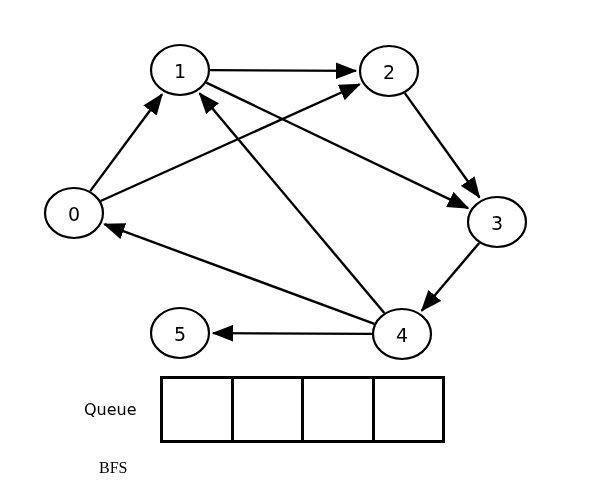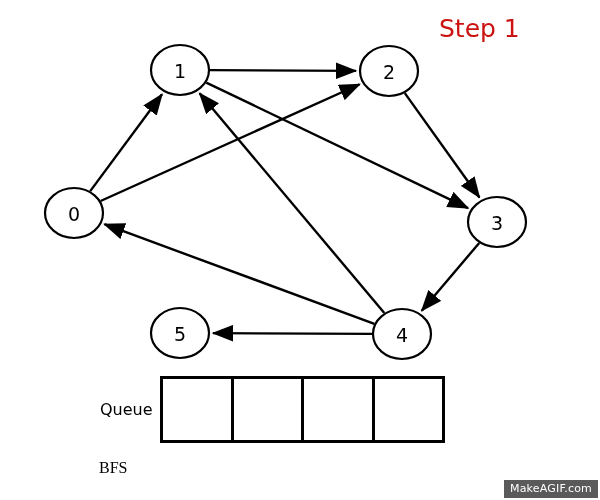"Step 1" div.step-title { html: <div>Step 1</div> -> none }
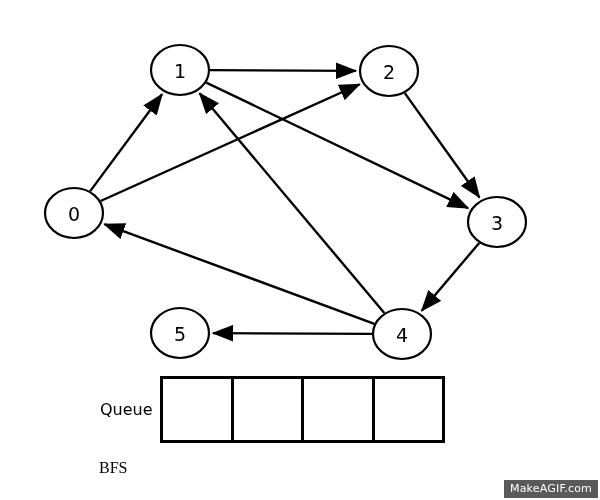"Queue" .queue-label { margin-left: 16px -> none }
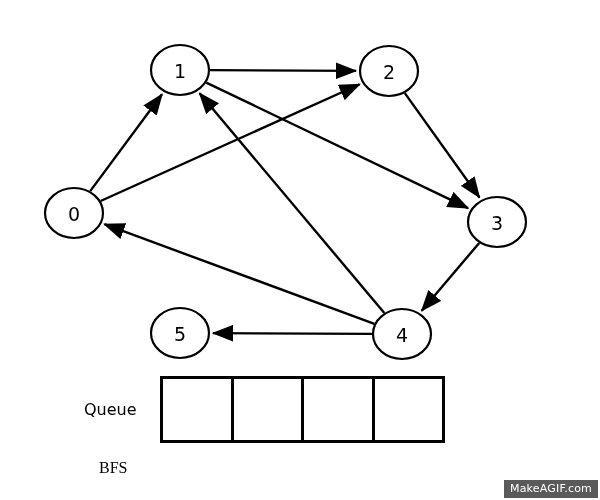"MakeAGIF.com" div { html: <div>MakeAGIF.com</div> -> none }
